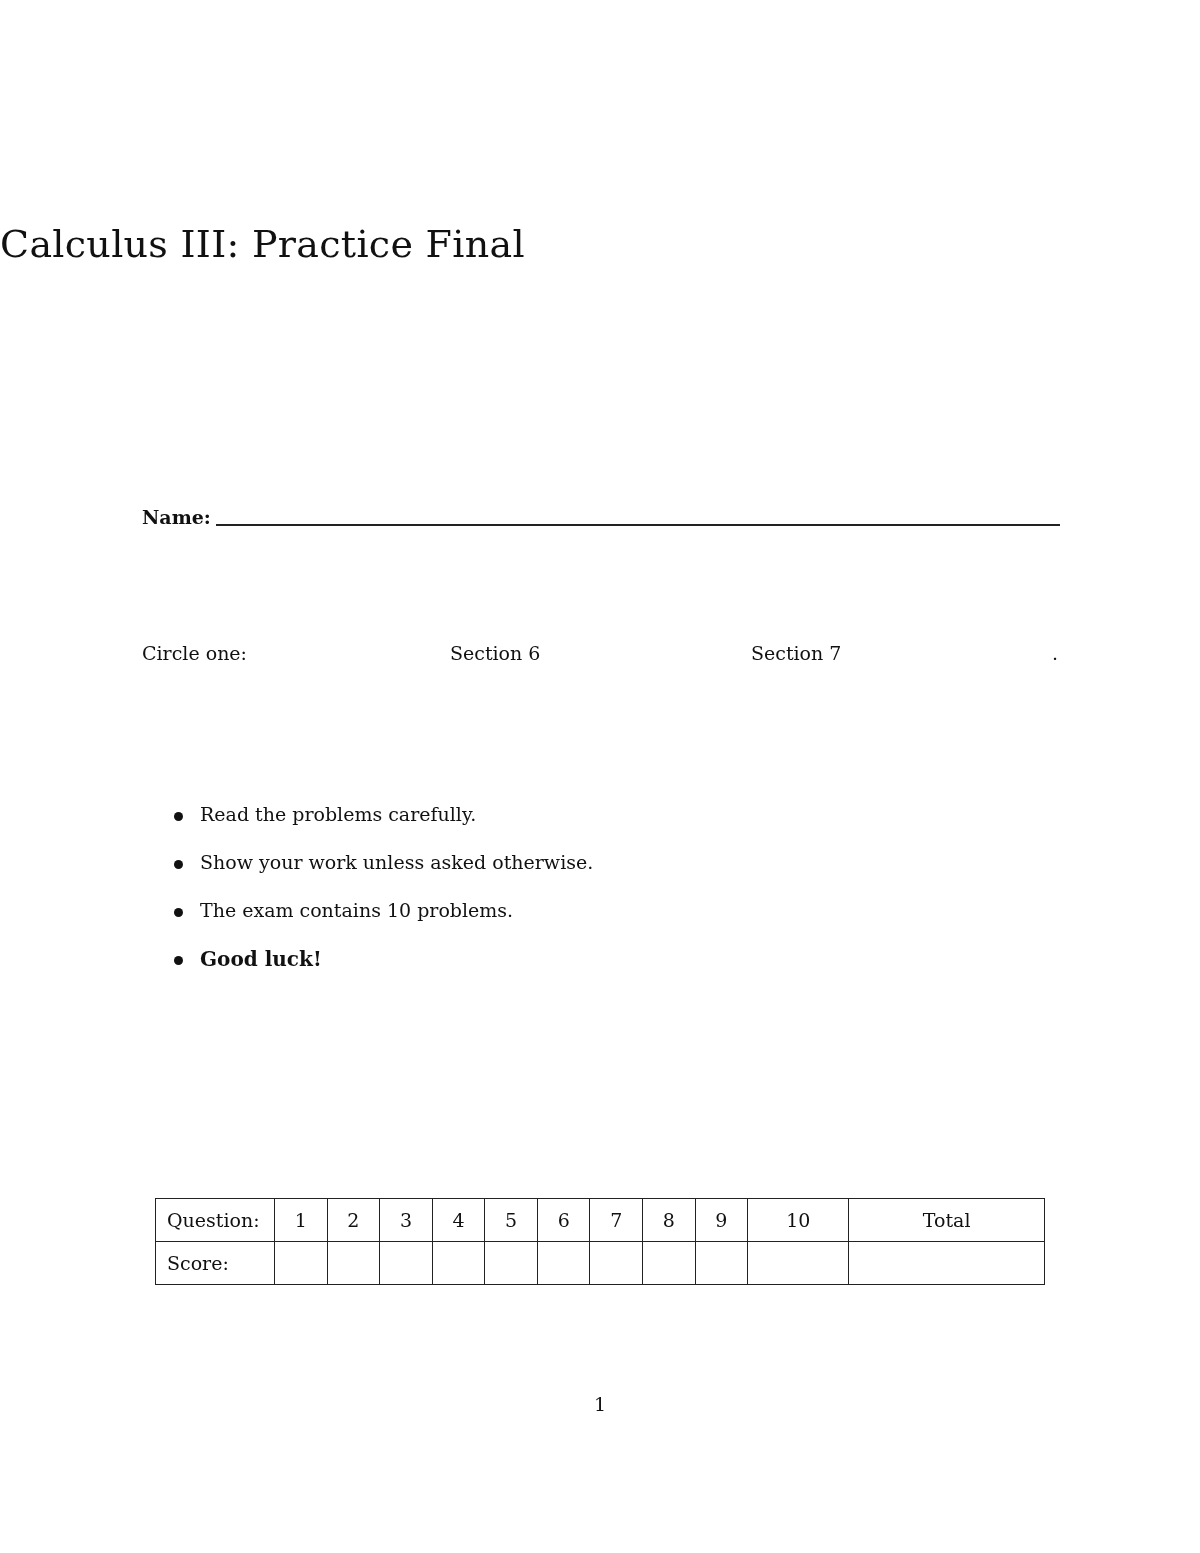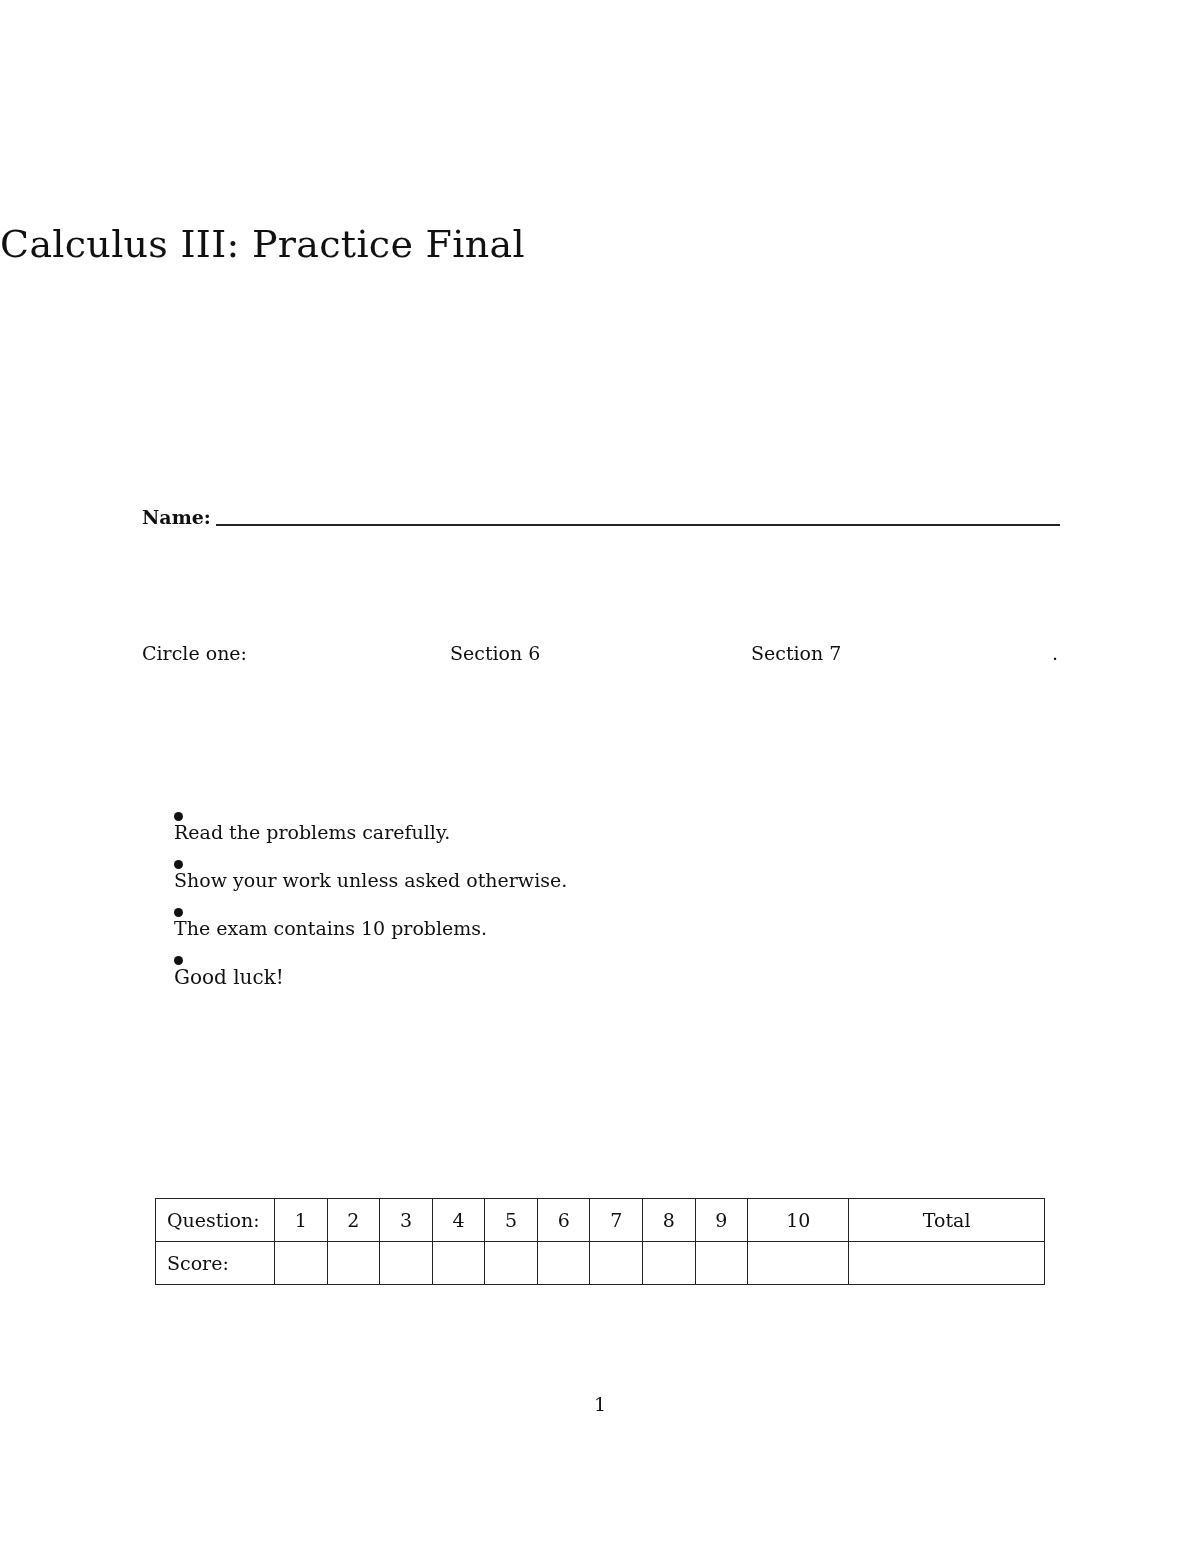"Read the problems carefully." .bullet { flex-direction: column -> none }
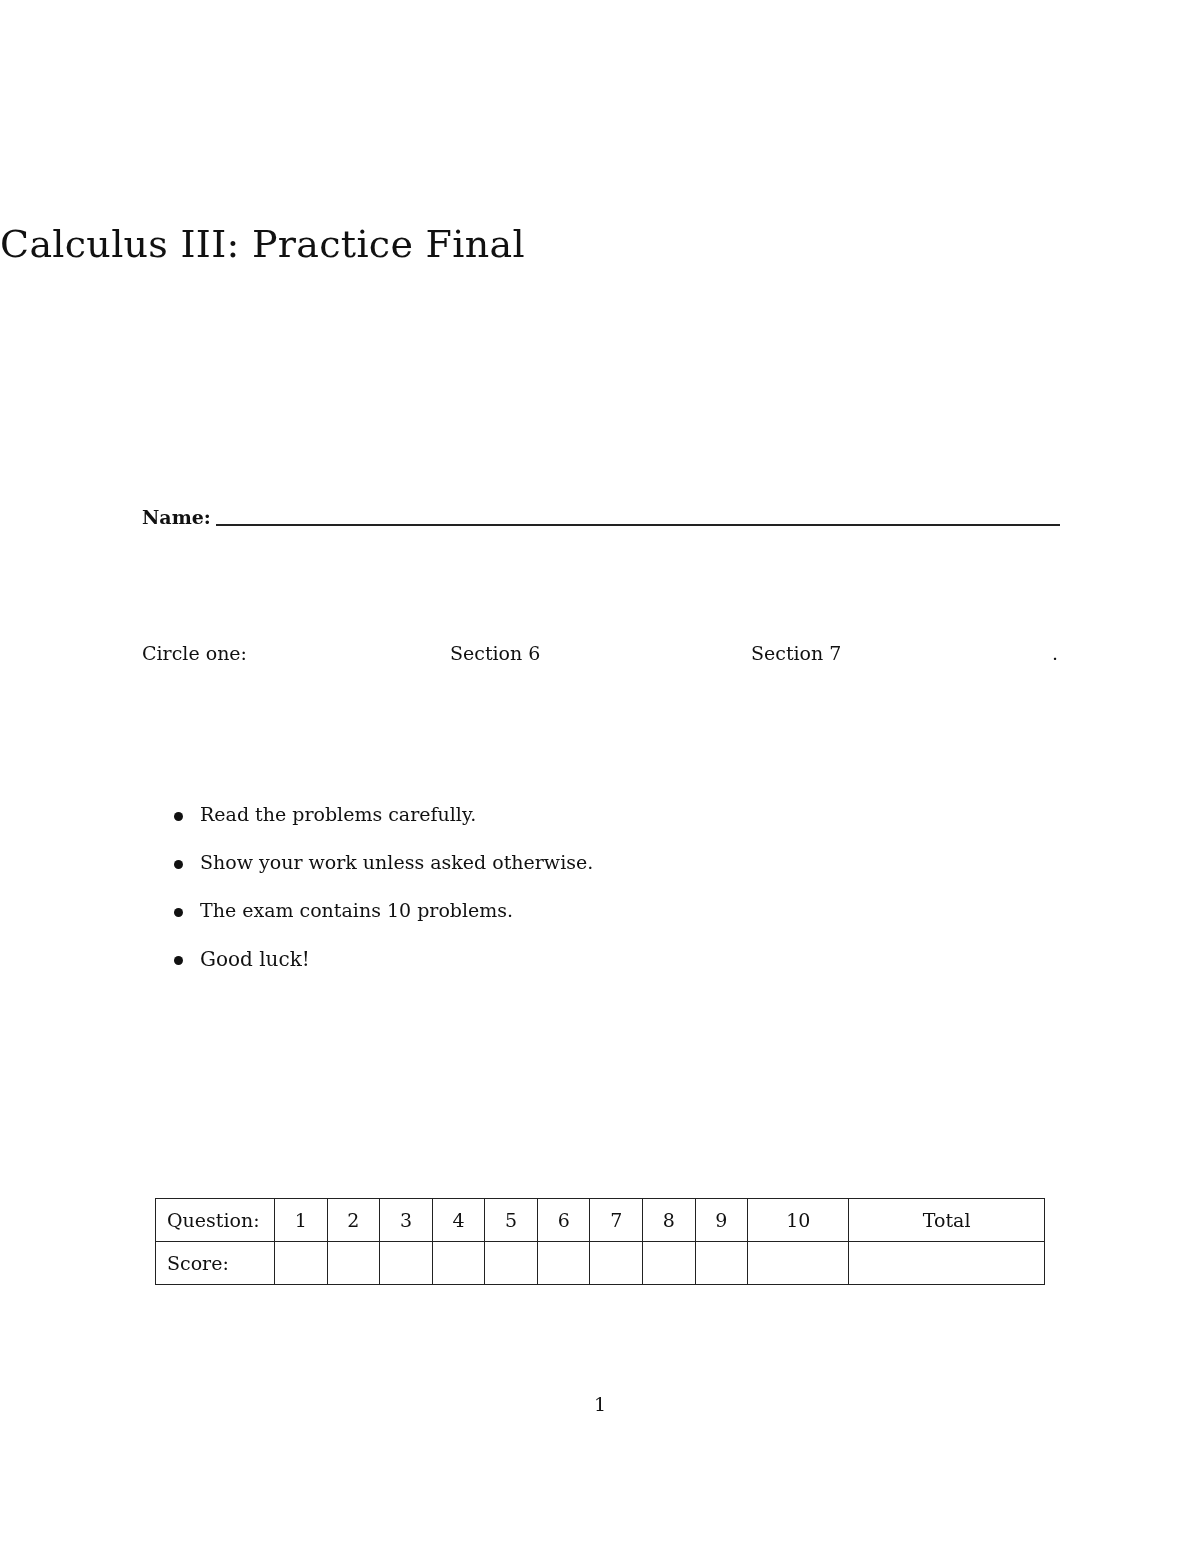"Good luck!" .bullet.bold { font-weight: normal -> bold }
